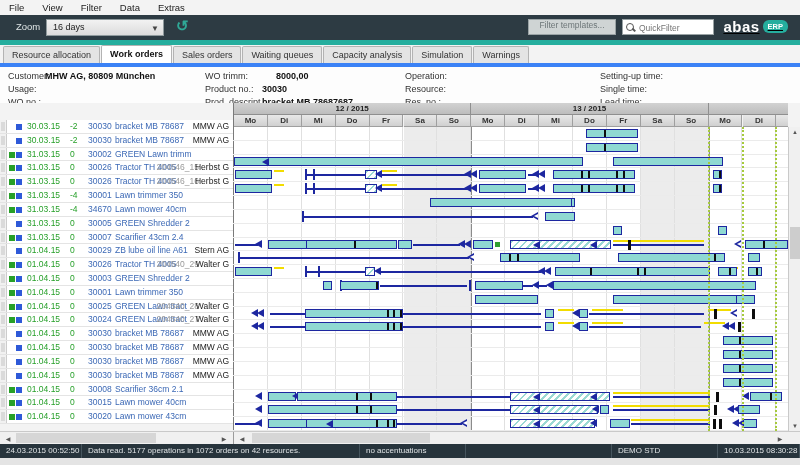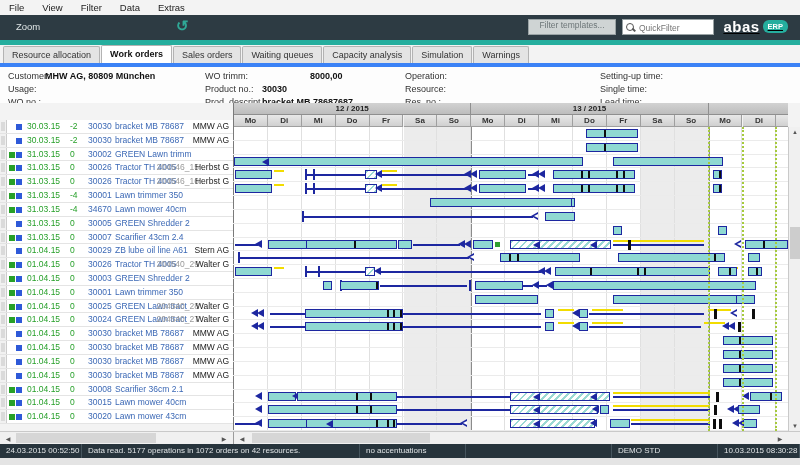"16 days" div { html: none -> <div> <span>16 days</span> <span>▼</span> </div> }
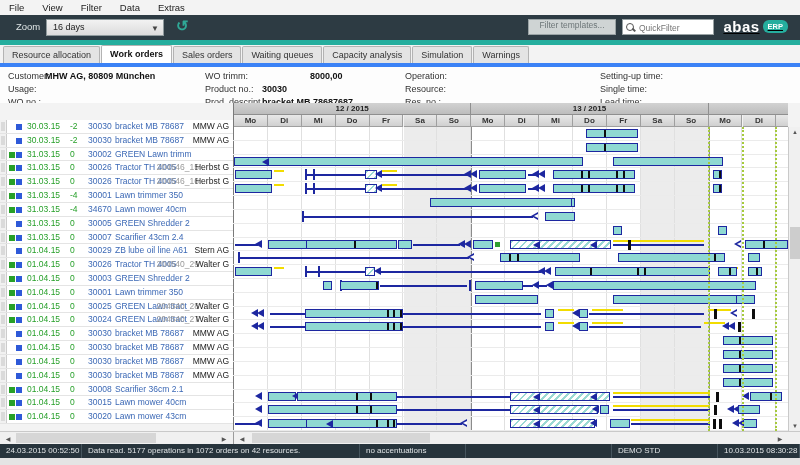"8000,00" div.inf { left: 278px -> 244px }
